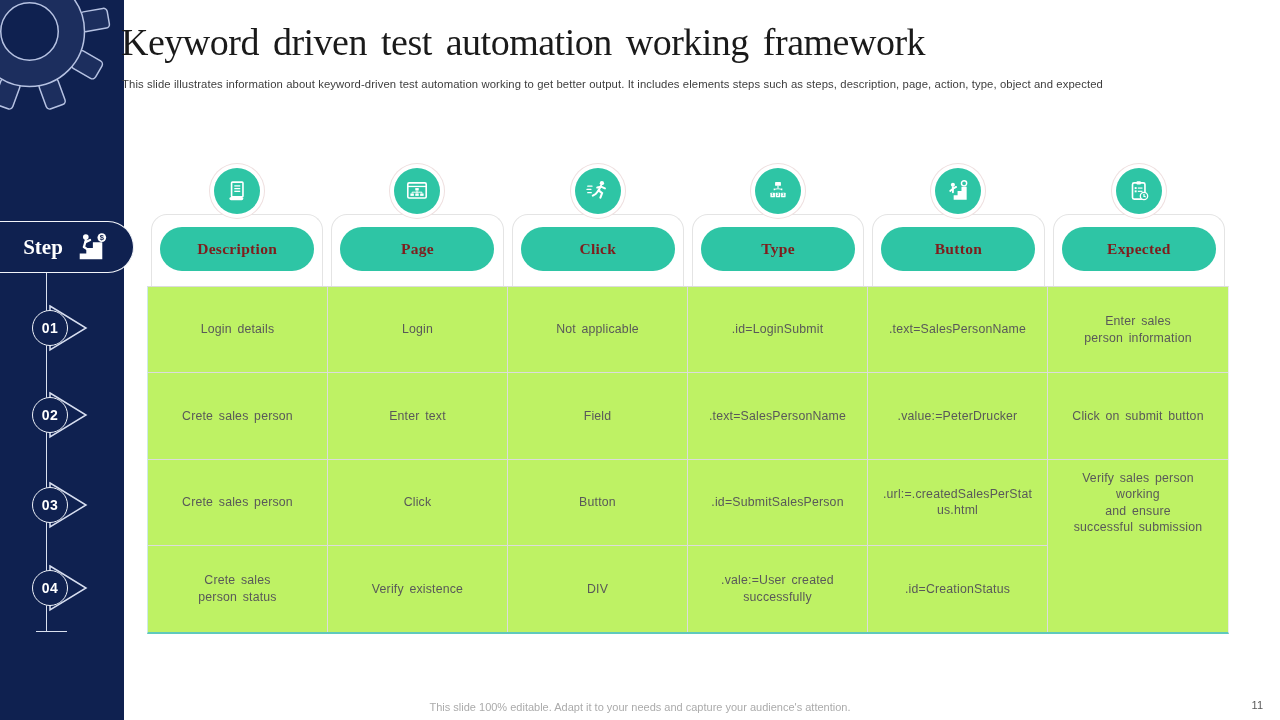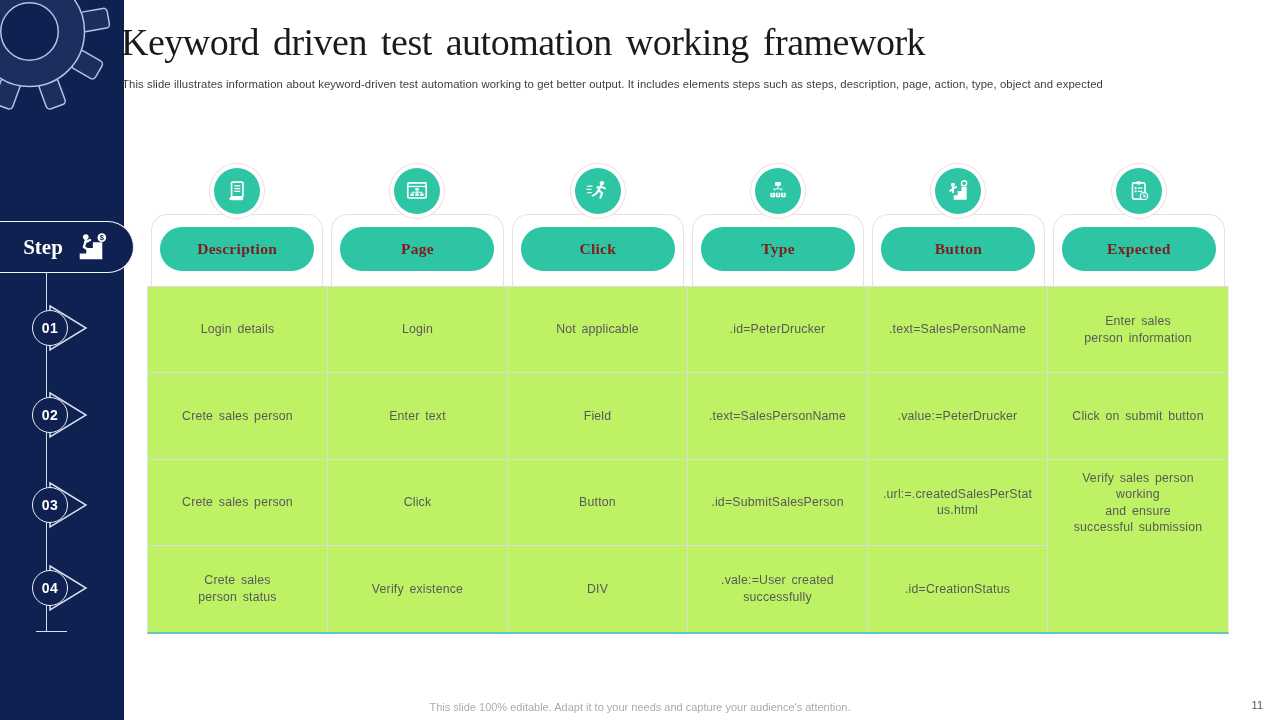".id=PeterDrucker" div.td { text: PeterDrucker -> LoginSubmit }
